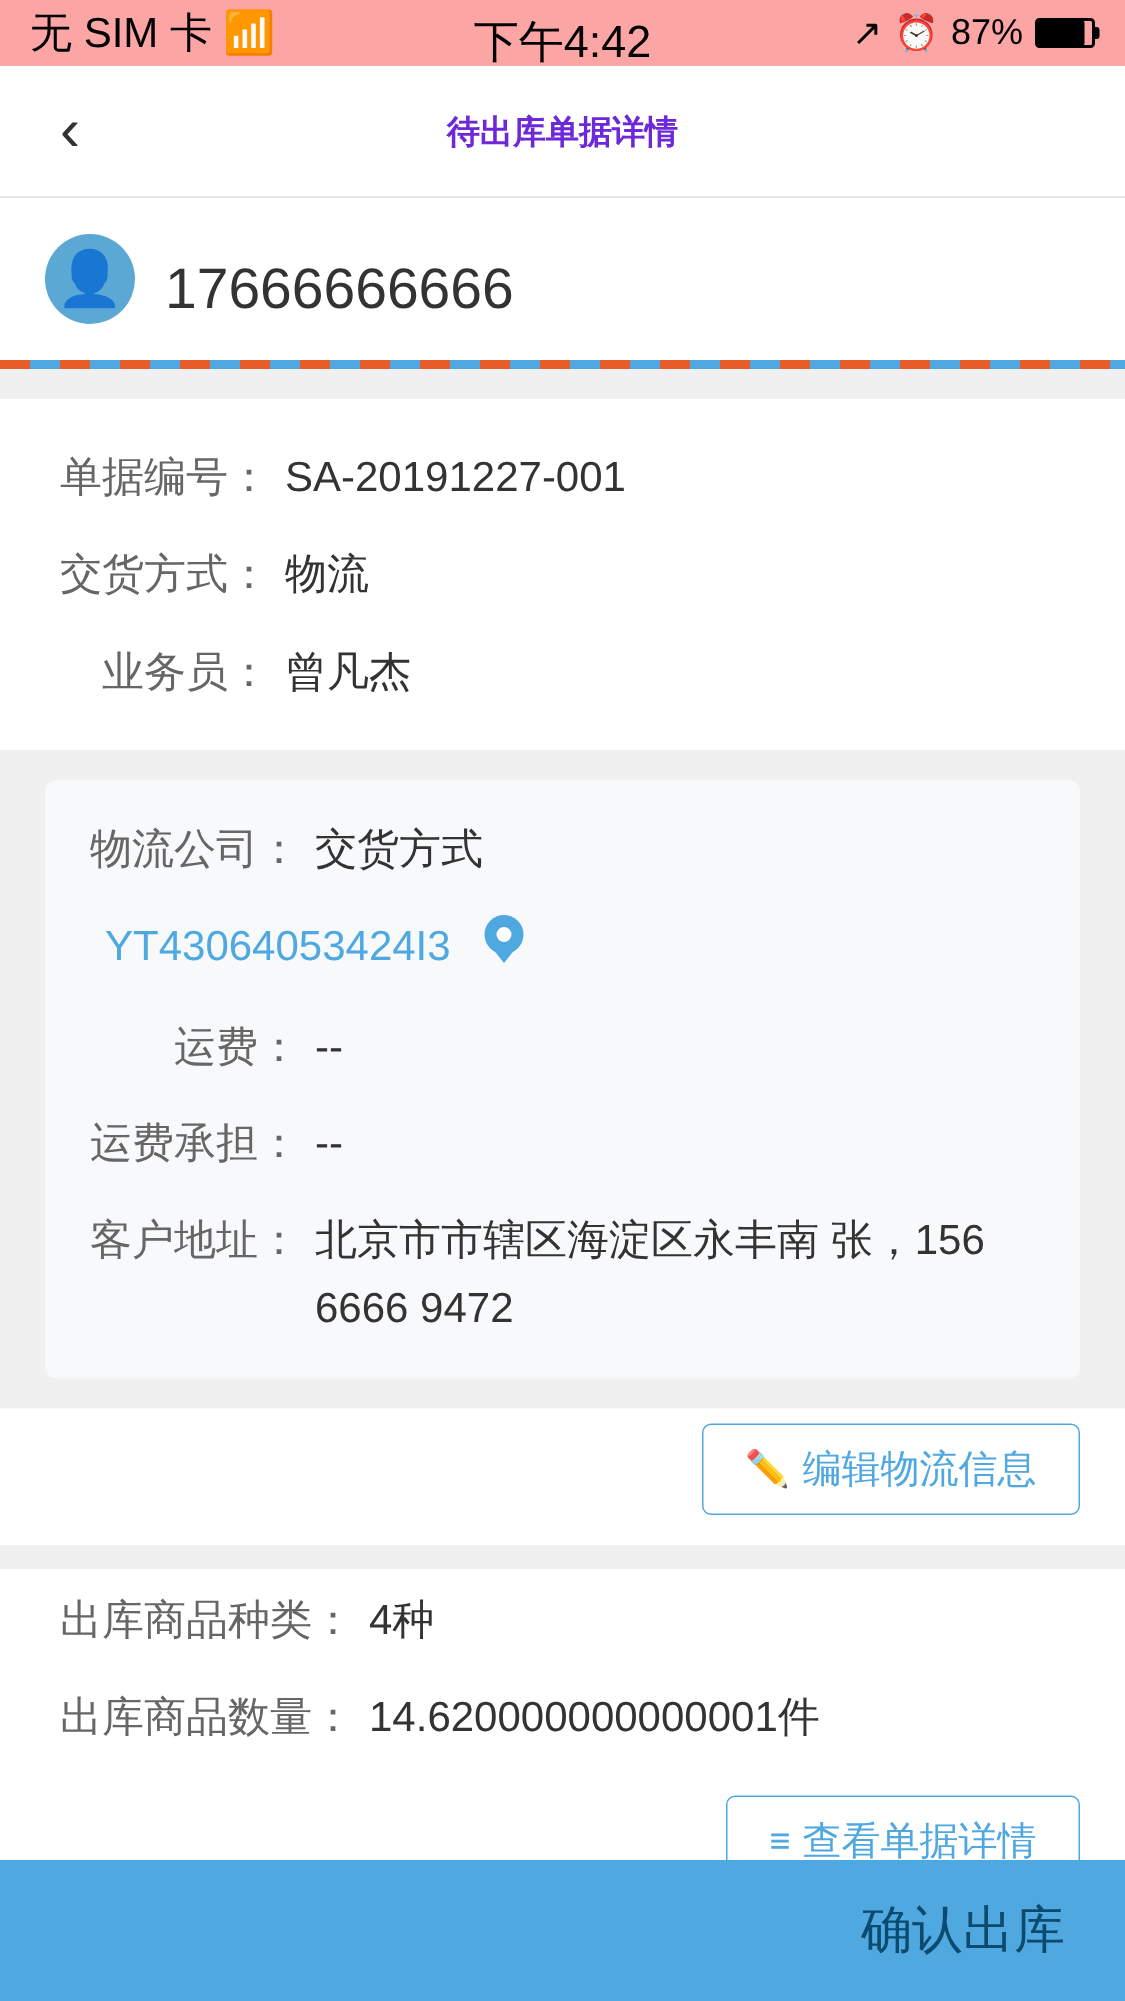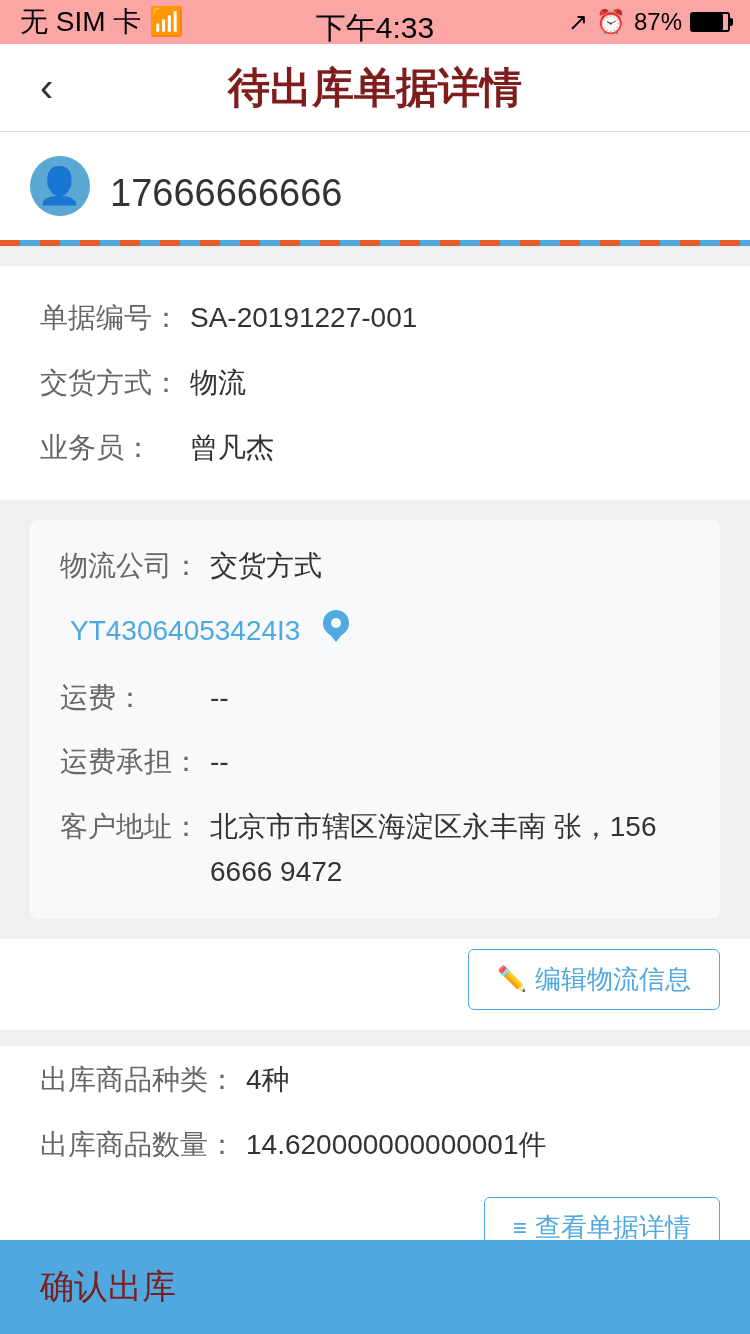"下午4:33" span.status-center { text: 4:33 -> 4:42 }
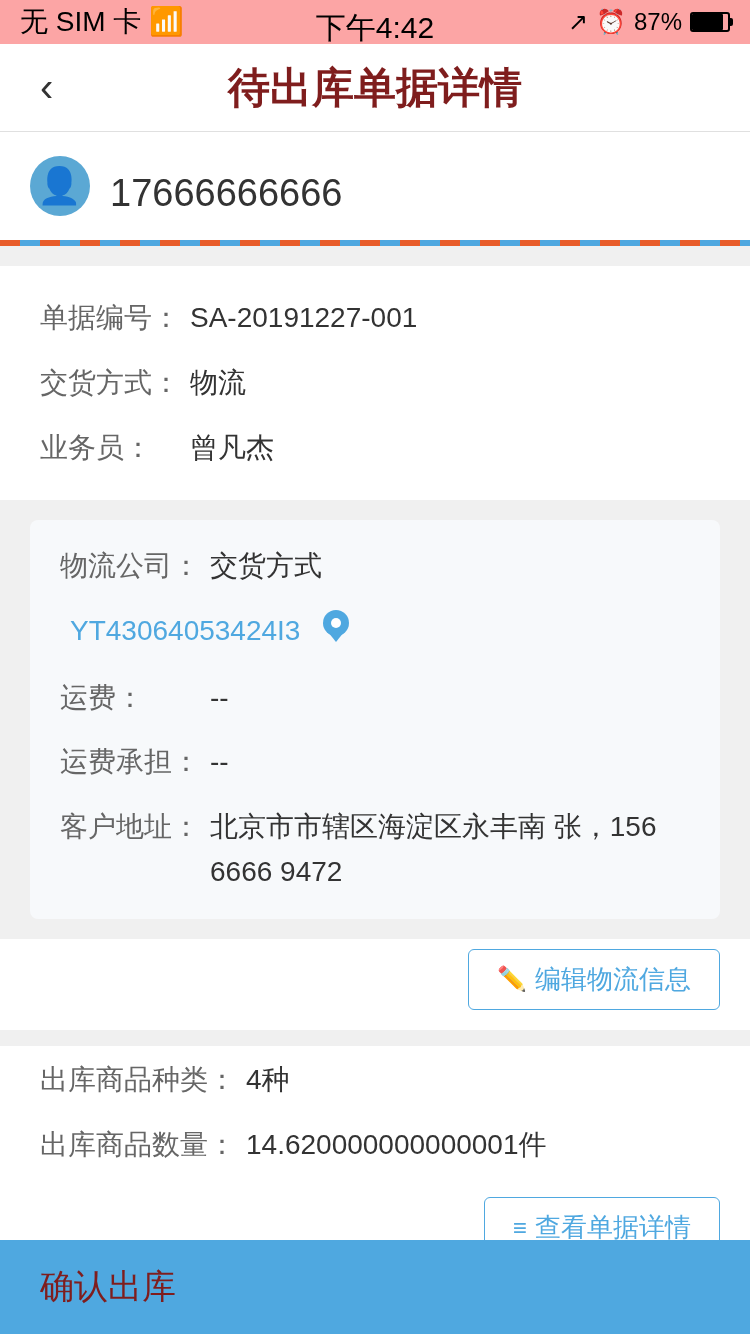"待出库单据详情" .nav-title { color: #7f1d1d -> #6d28d9; font-size: 42px -> 22px }
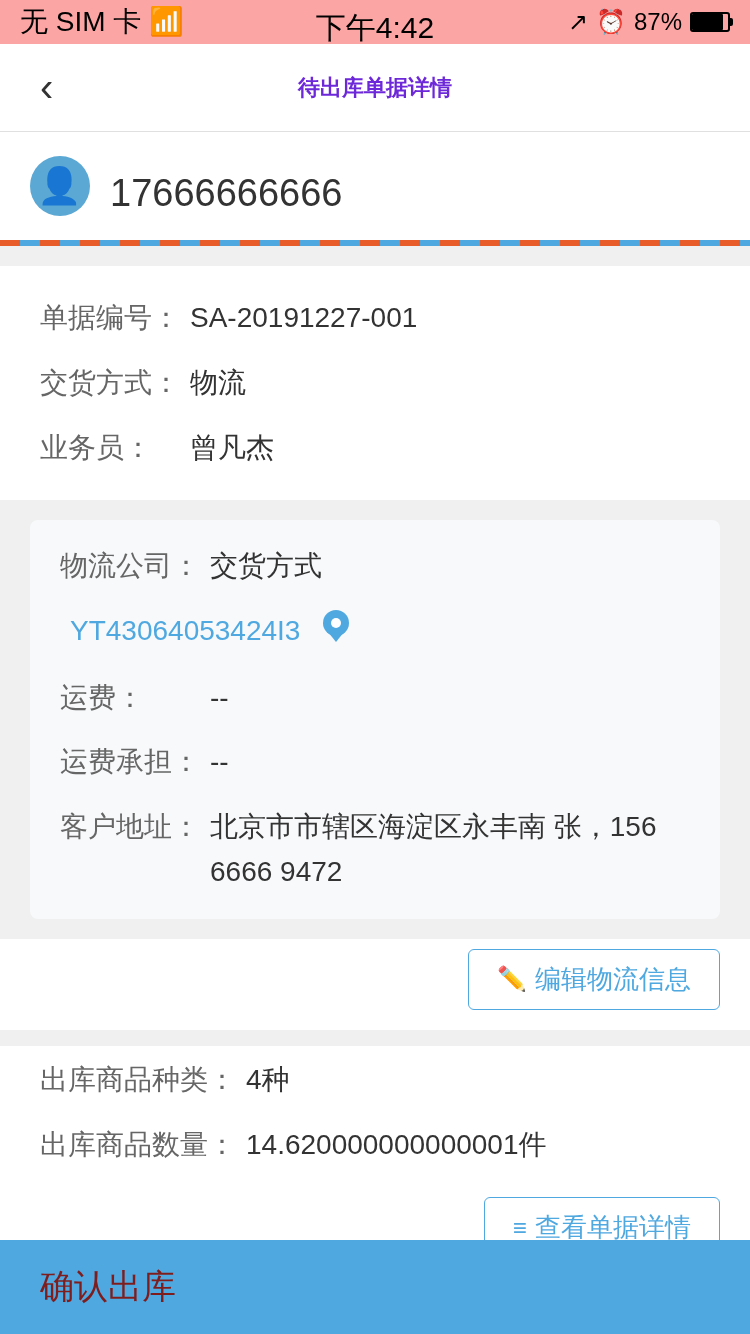"单据编号：" .info-label { text-align: left -> right }
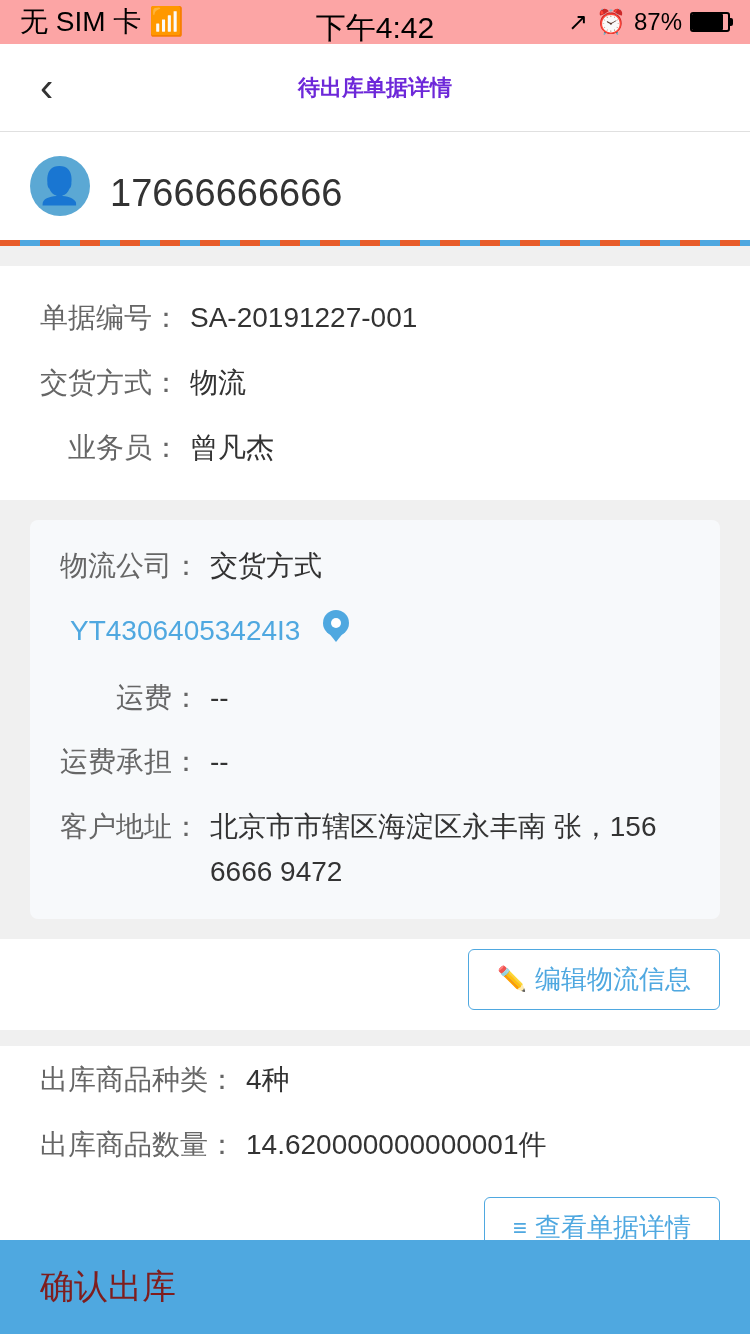"确认出库" .confirm-btn { color: #7f1d1d -> #0c4a6e; text-align: left -> right }
